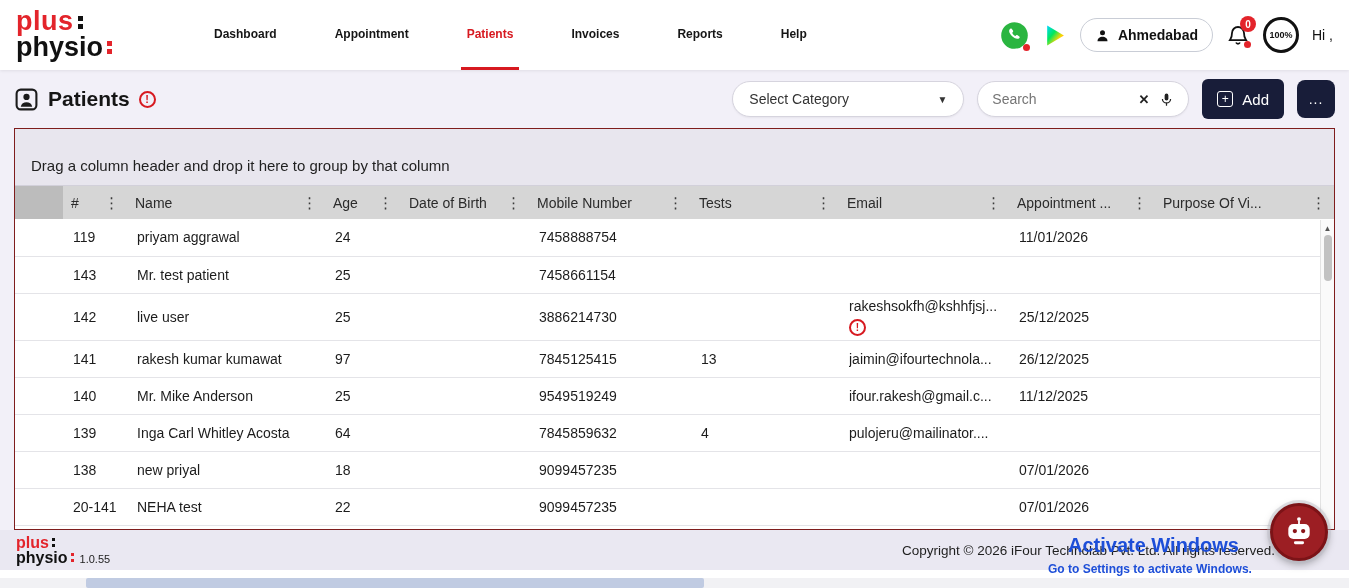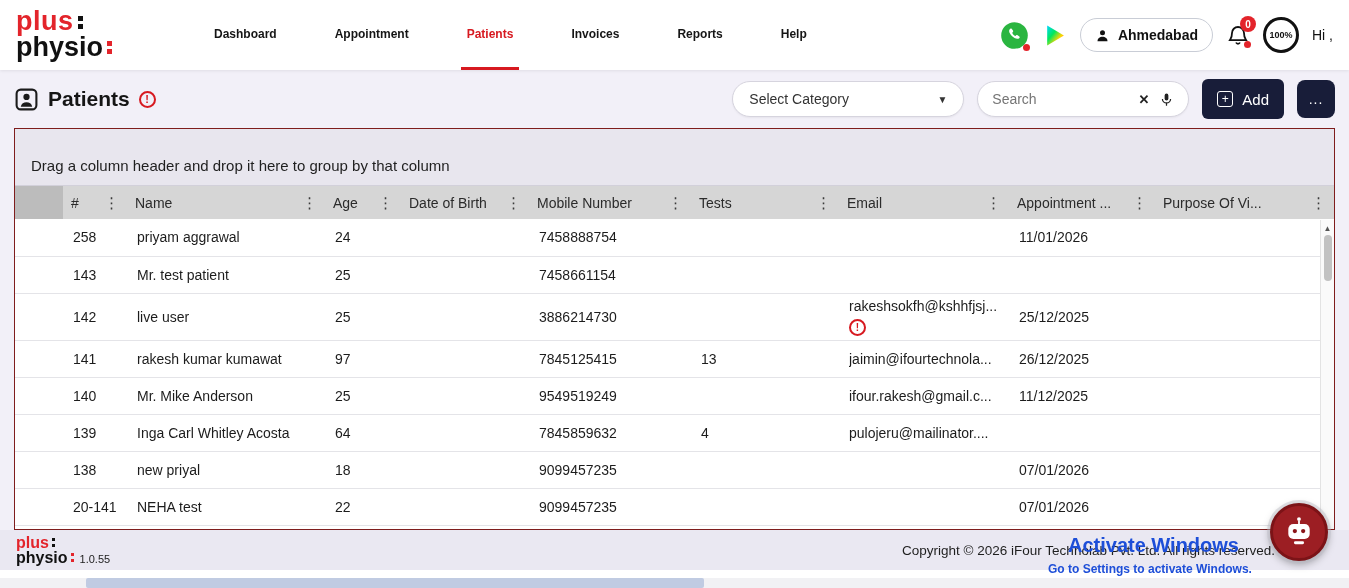"258" td { text: 258 -> 119 }
